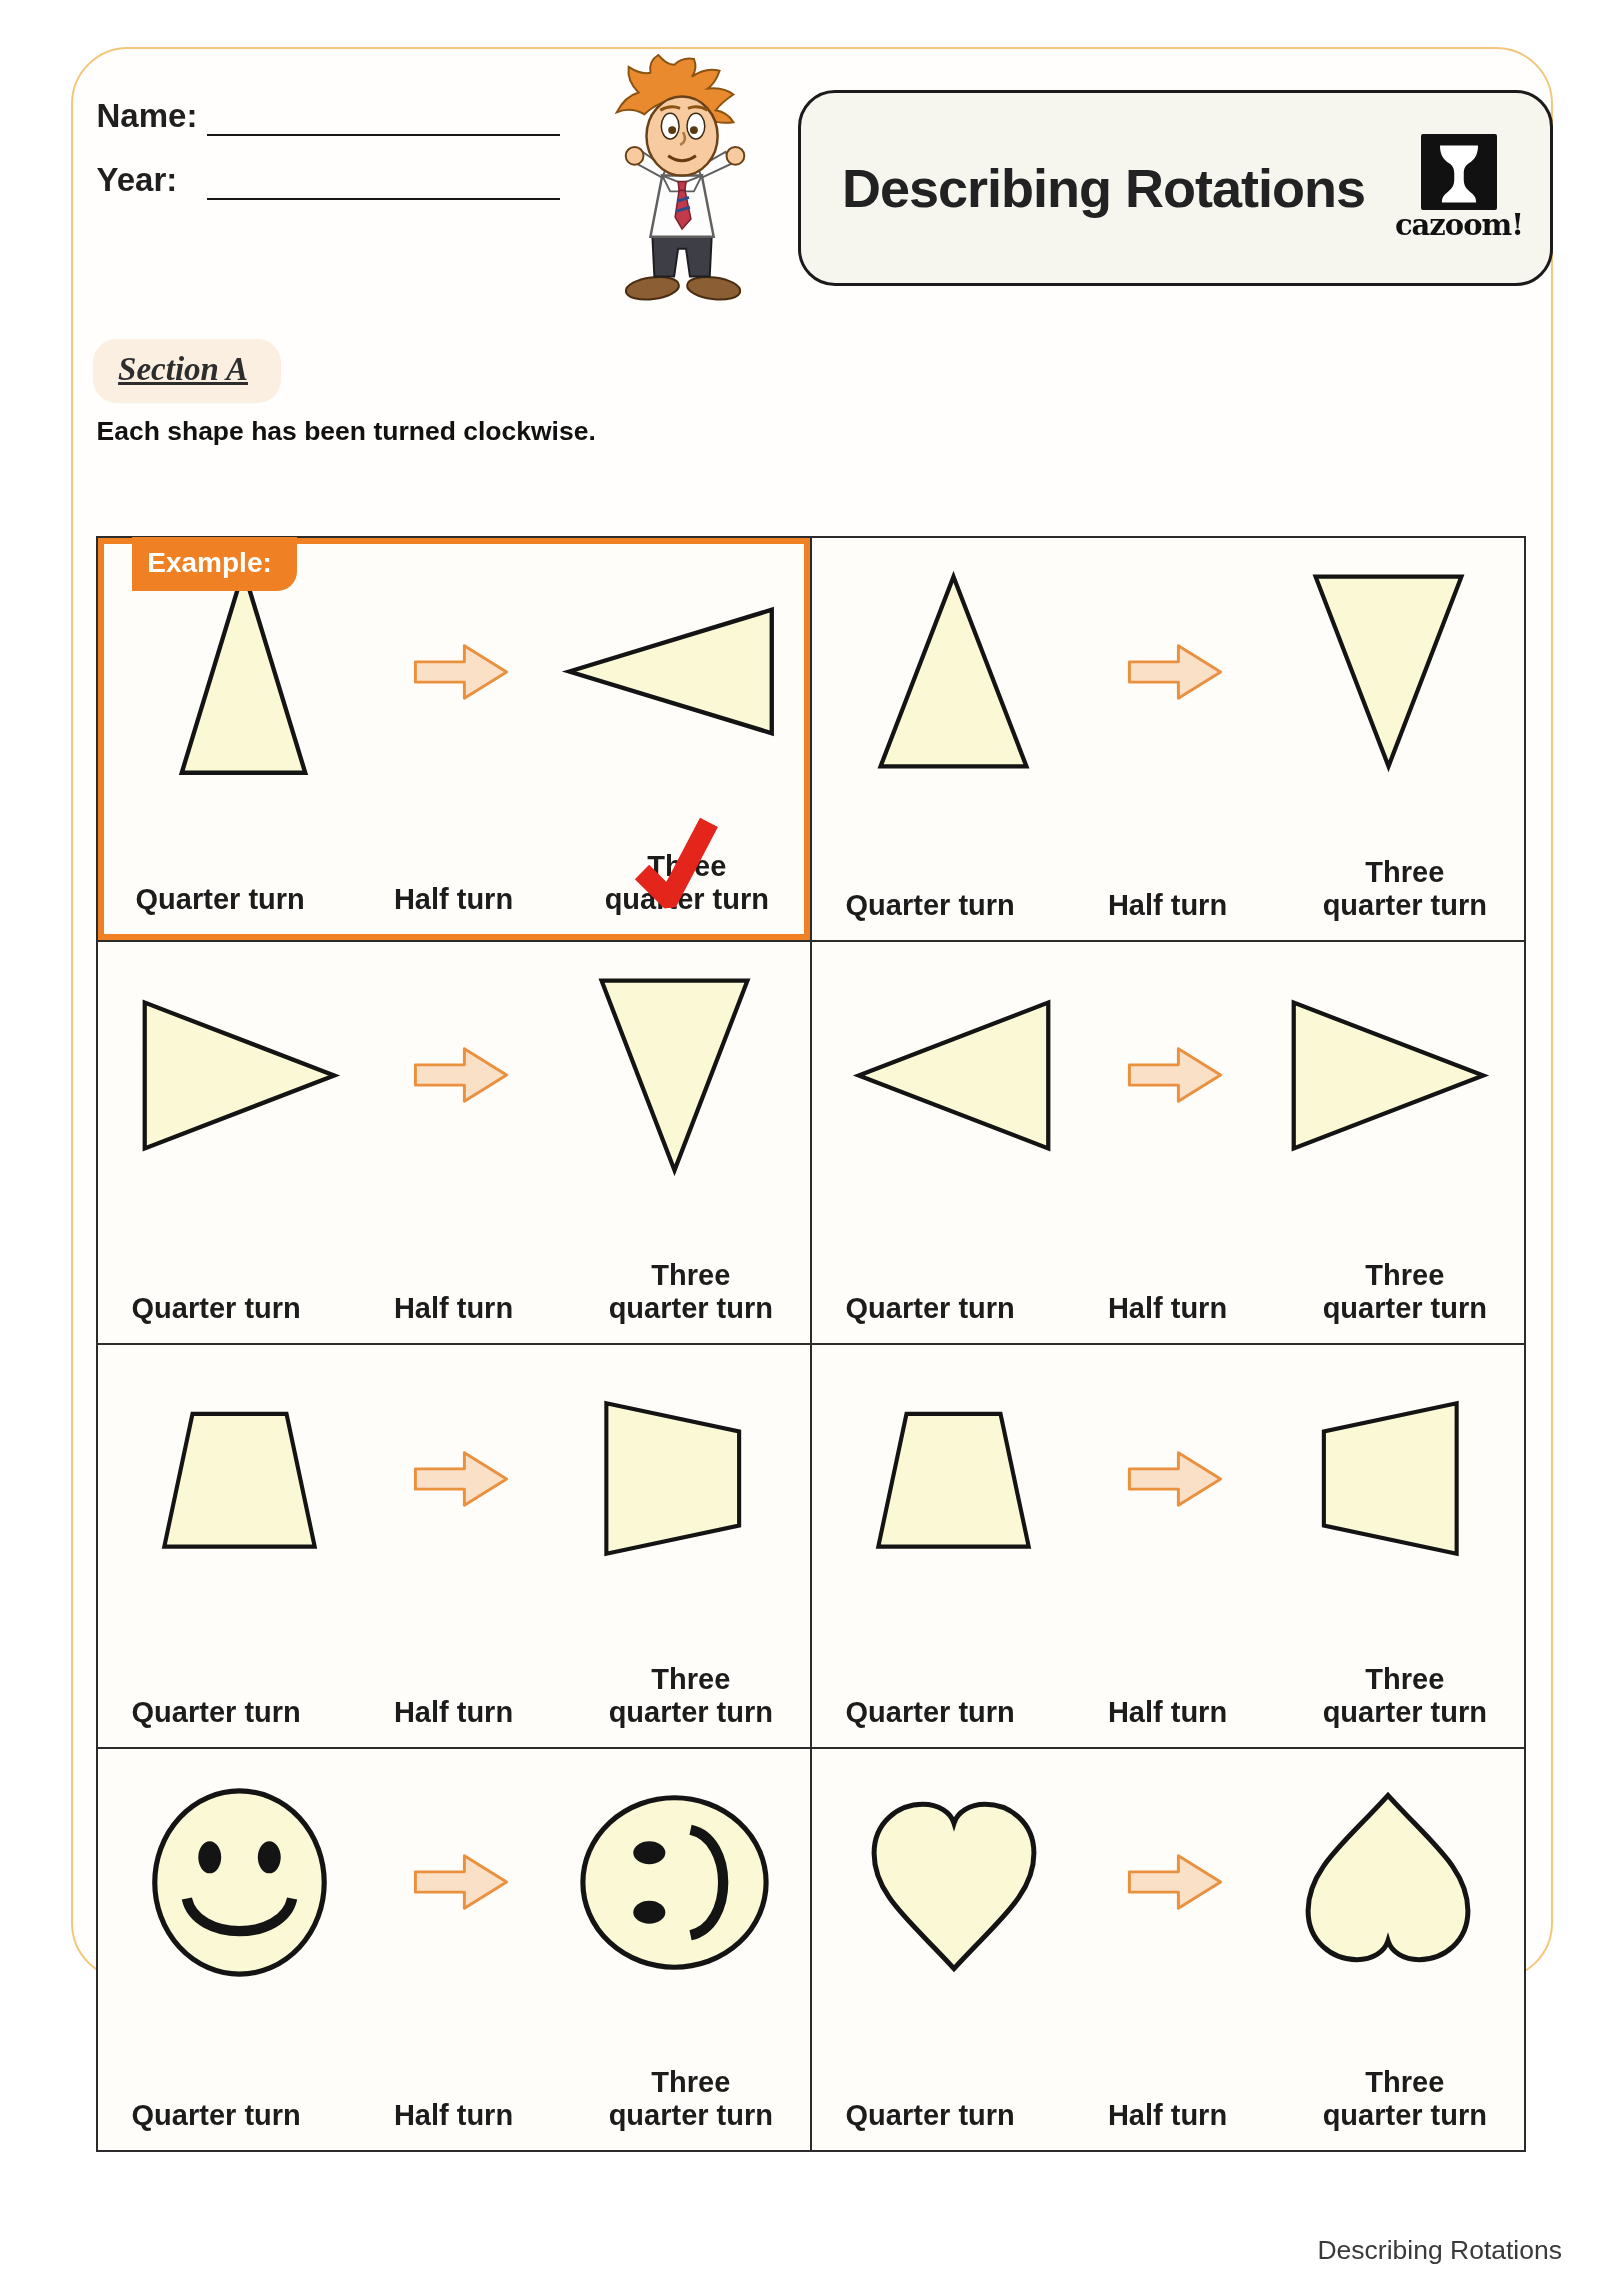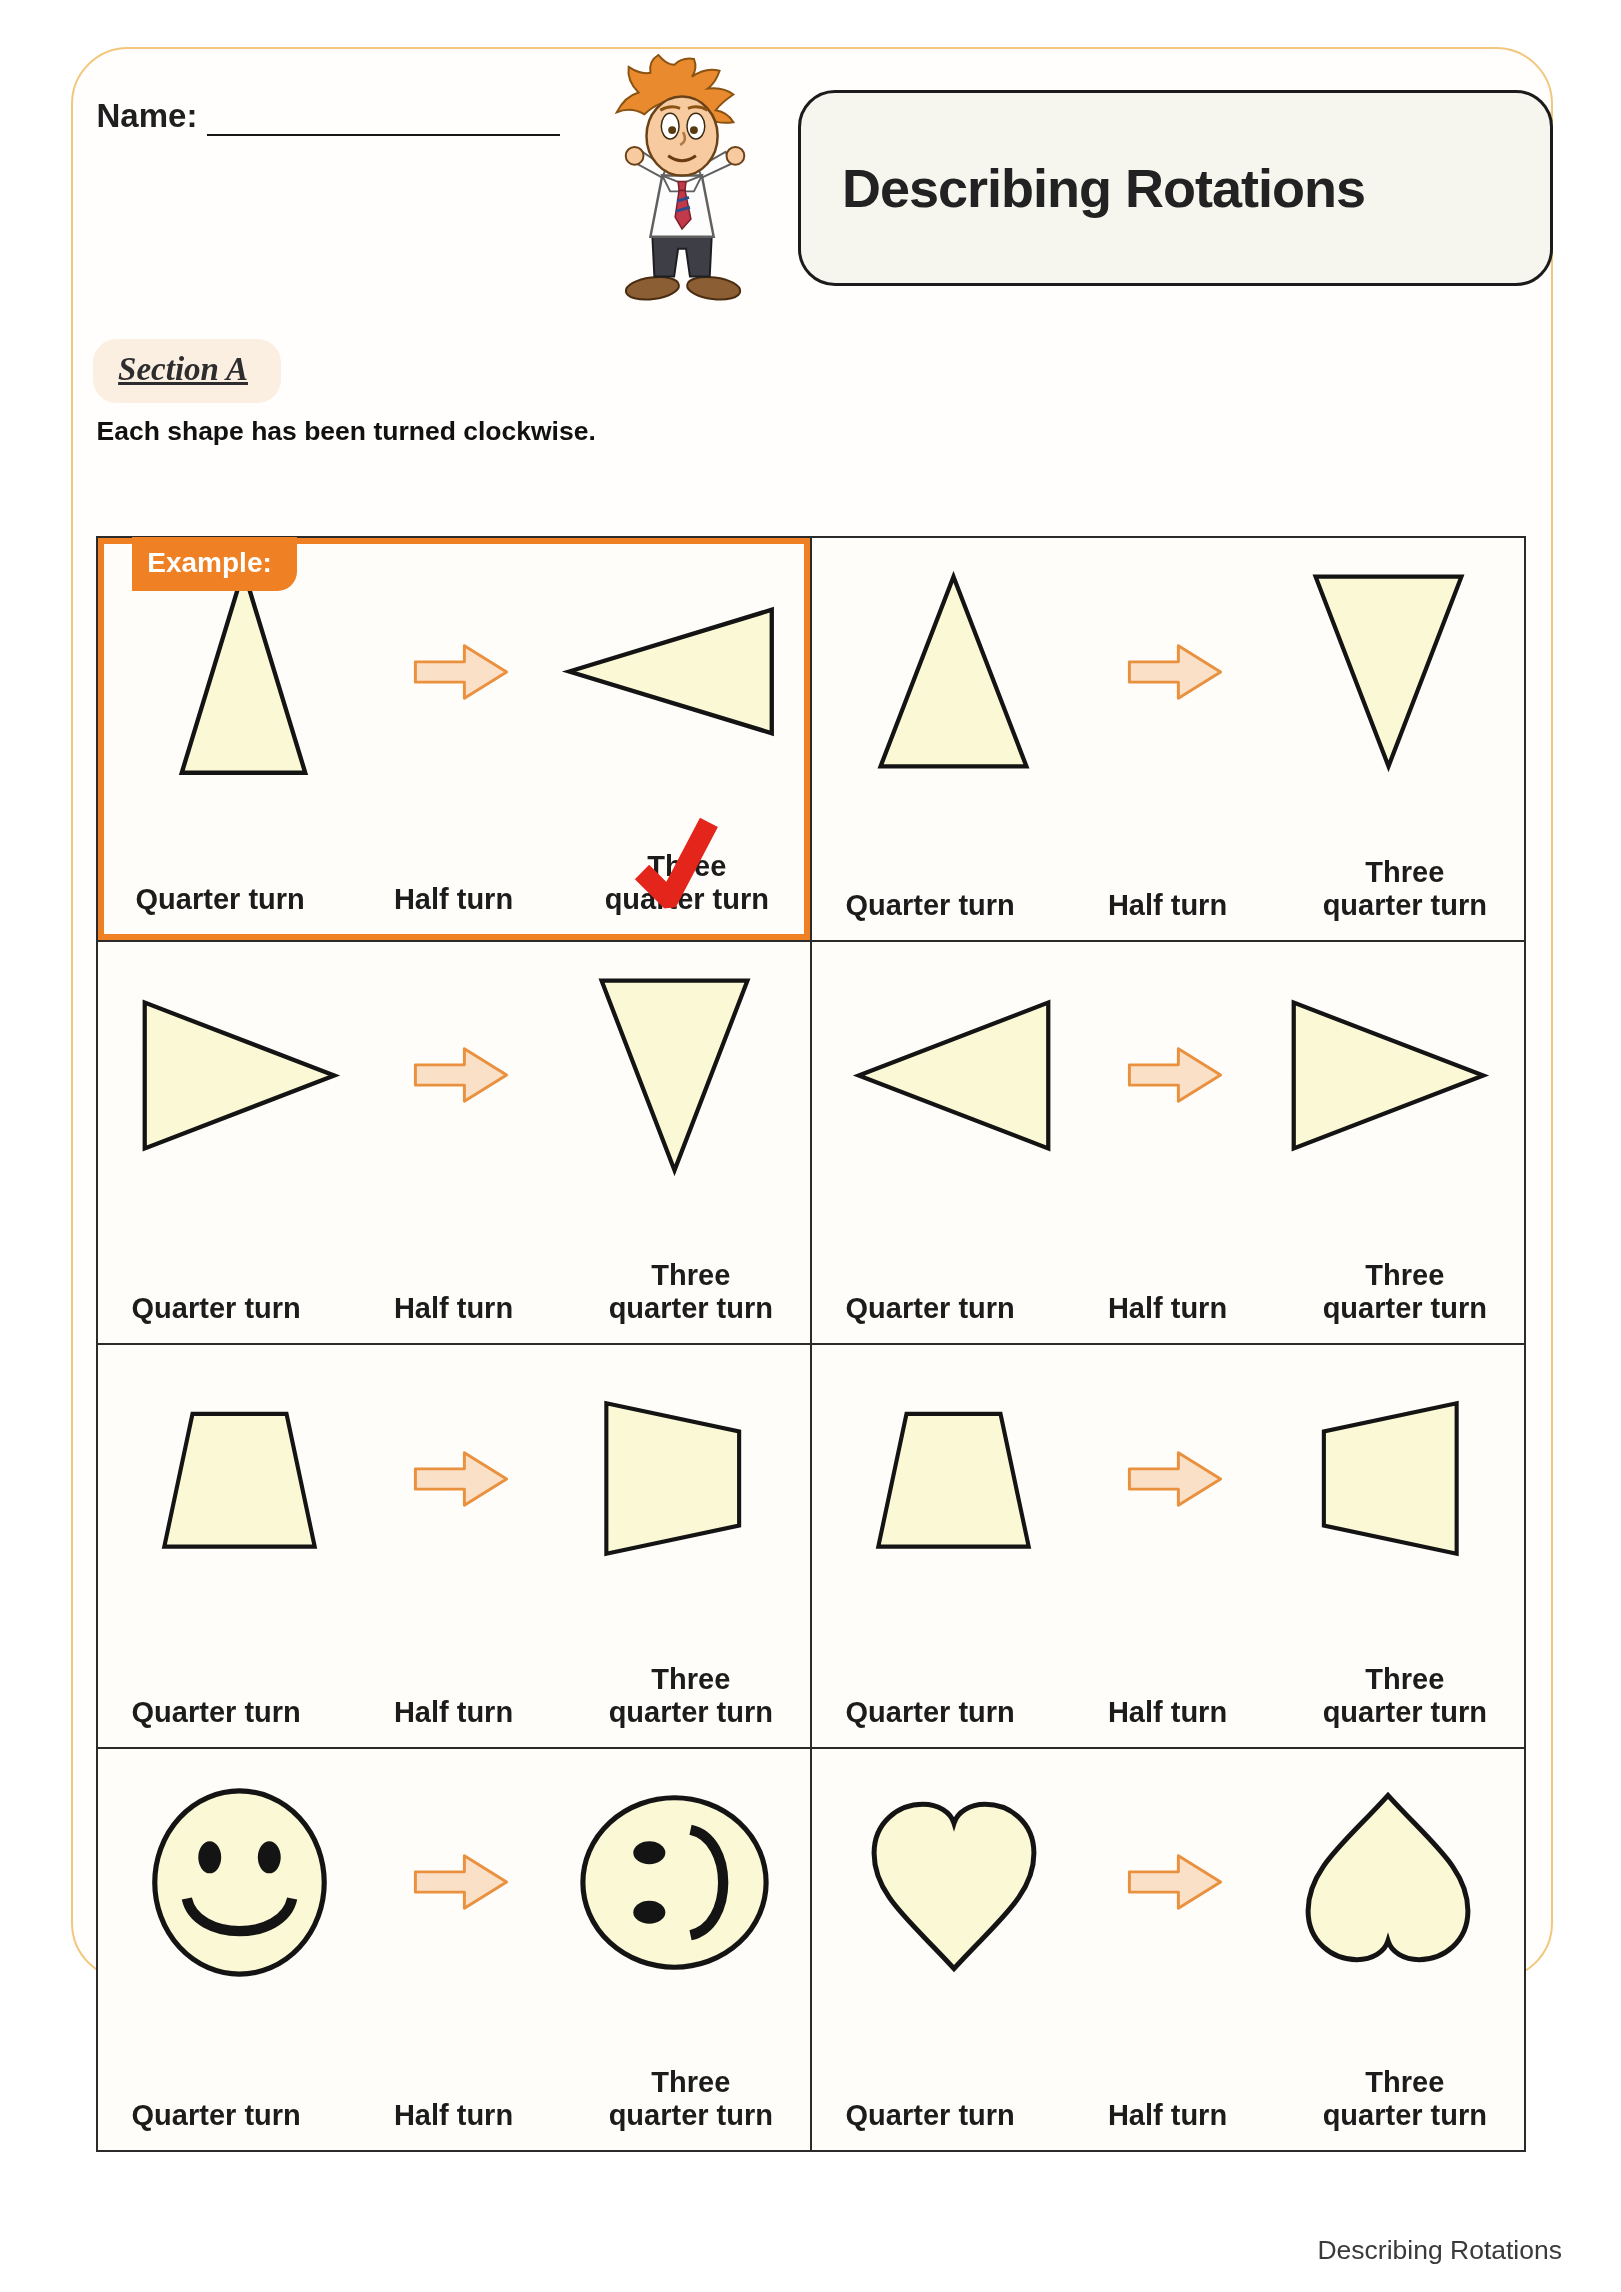"Year:" div.field-row { html: none -> <div> <span>Year:</span> <span></span> </div> }
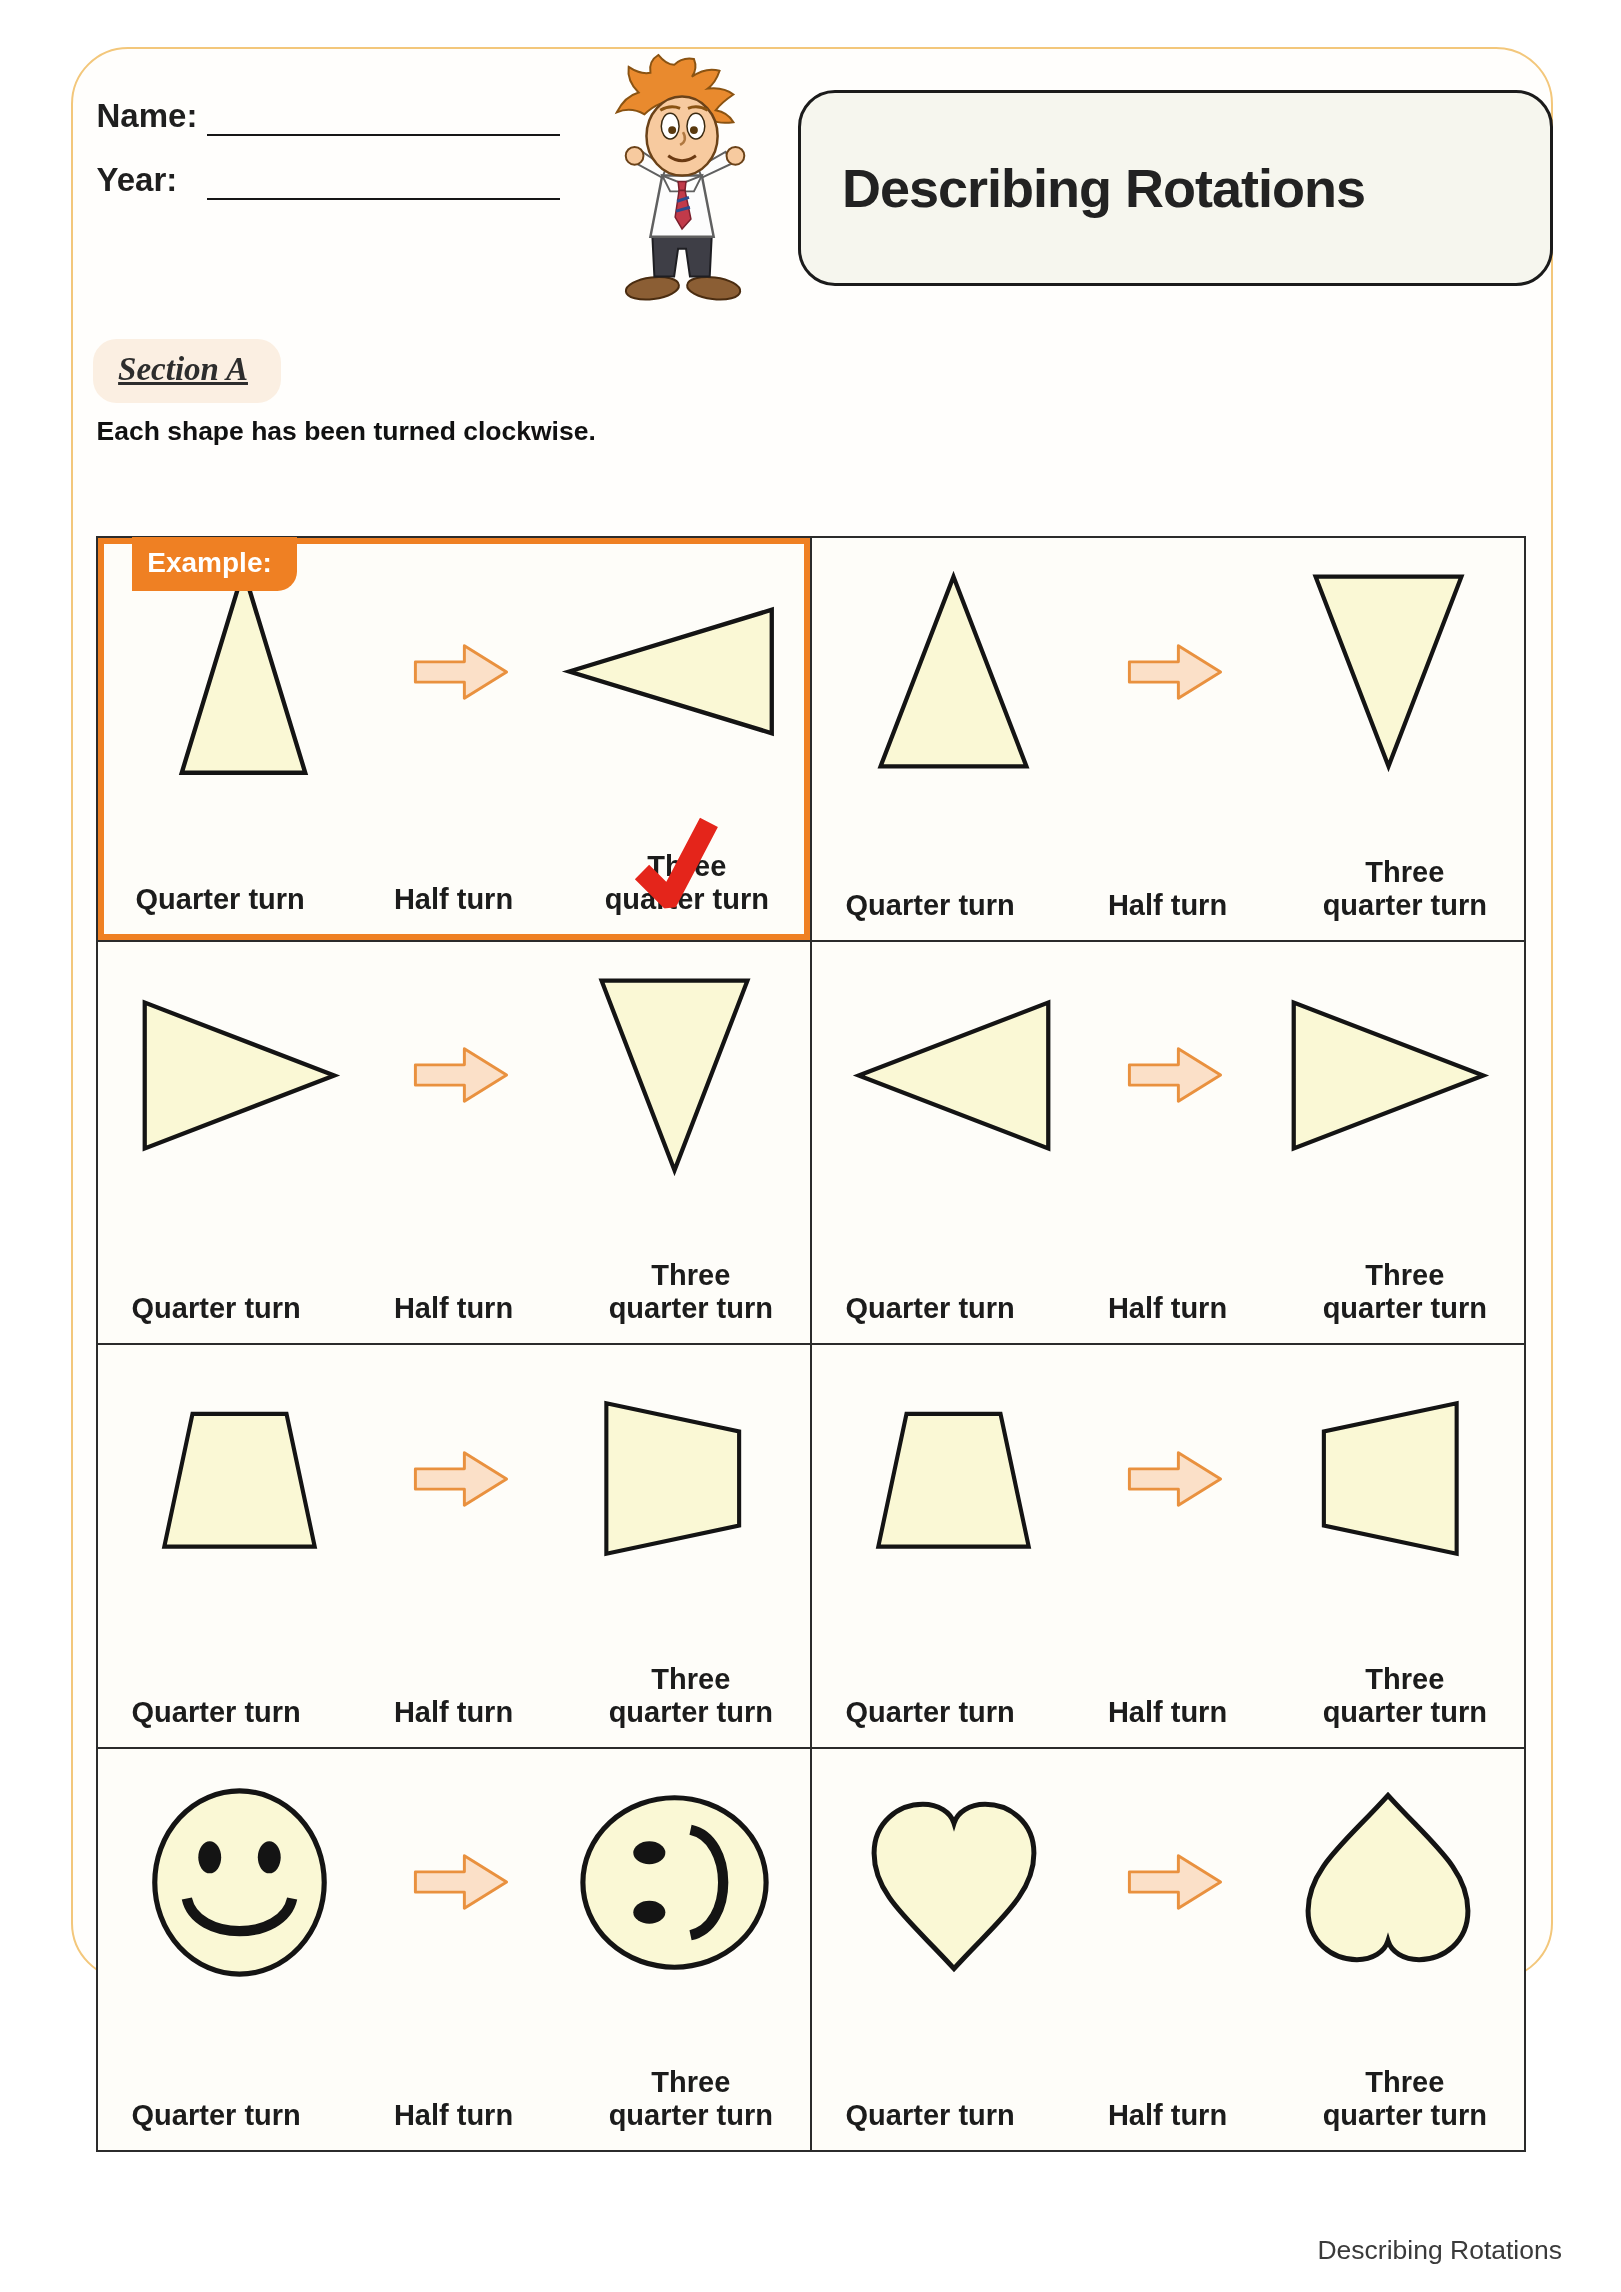"cazoom!" div.logo-col { html: none -> <div> <svg> <rect></rect> <path></path> </svg> <div>cazoom!</div> </div> }
